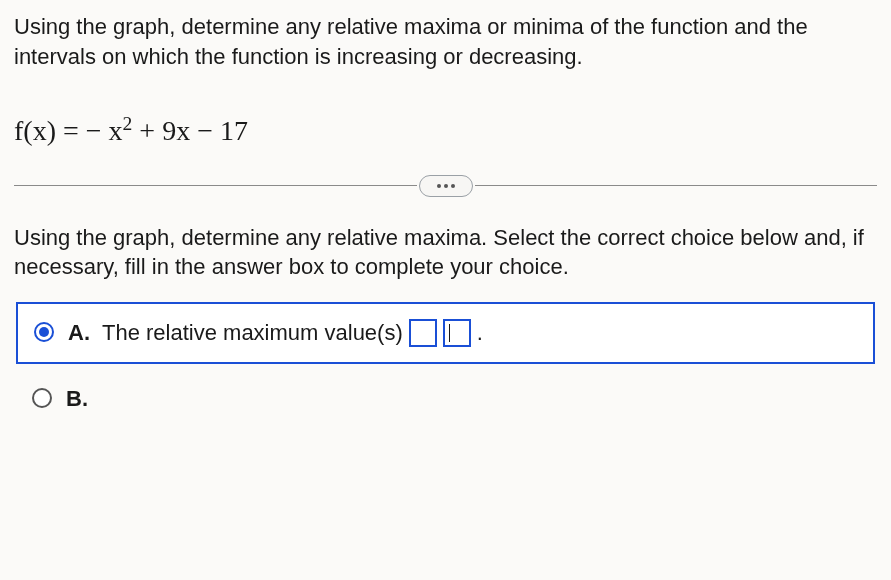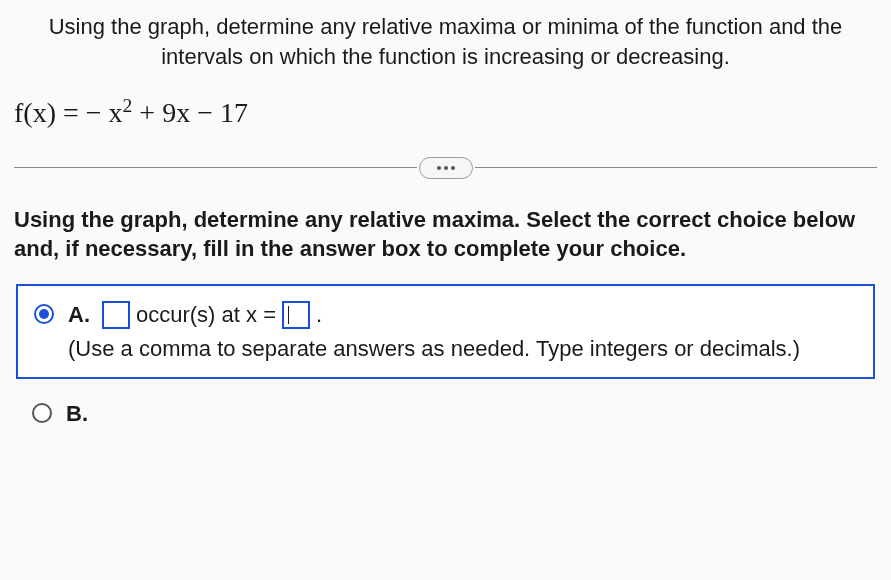"Using the graph, determine any relative maxima" .question-text { margin-bottom: 22px -> 40px; text-align: center -> none }
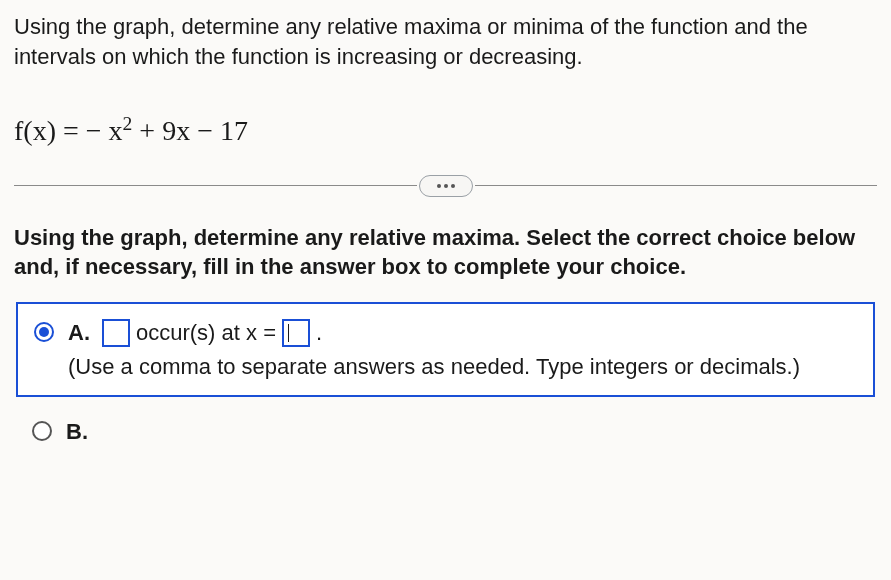"Using the graph, determine any relative maxima." .prompt-text { font-weight: bold -> none }
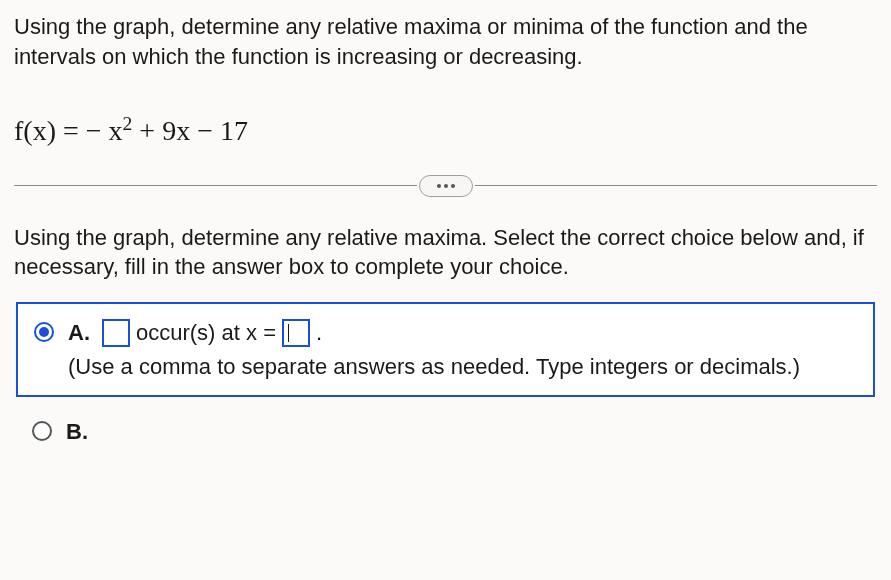"The relative maximum value(s)" span { html: none -> <span>The relative maximum value(s)</span> }
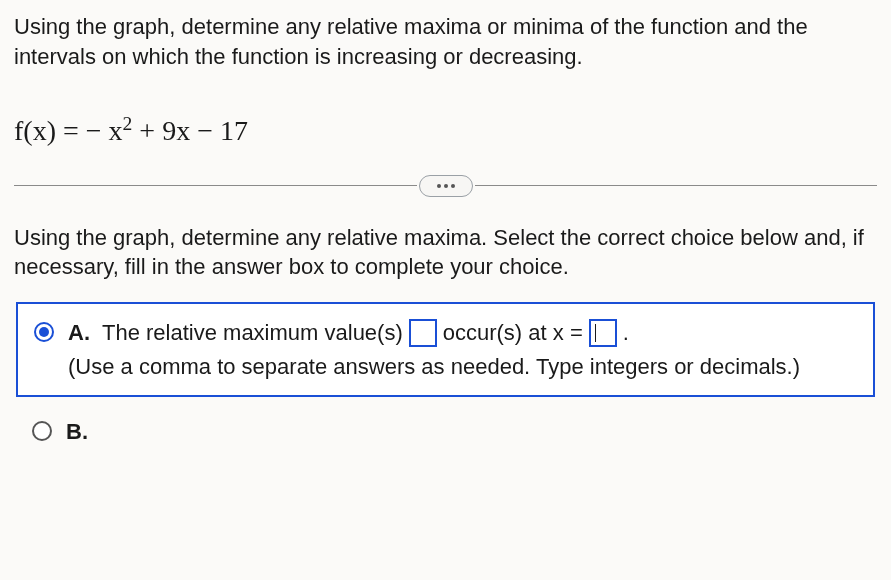"occur(s) at x =" span { html: <span>occur(s) at x =</span> -> none }
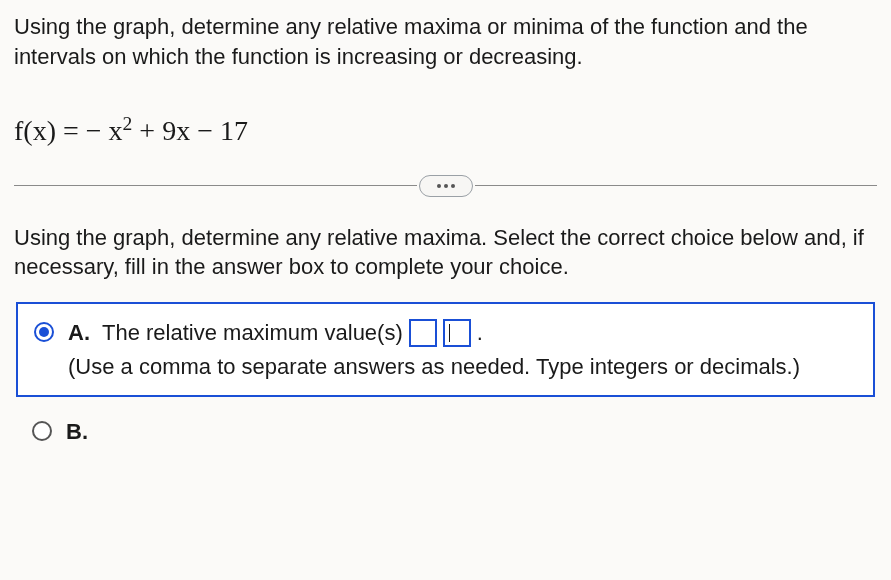"(Use a comma to separate" div.choice-sub { html: <div>(Use a comma to separate answers as needed. Type integers or decimals.)</div> -> none }
